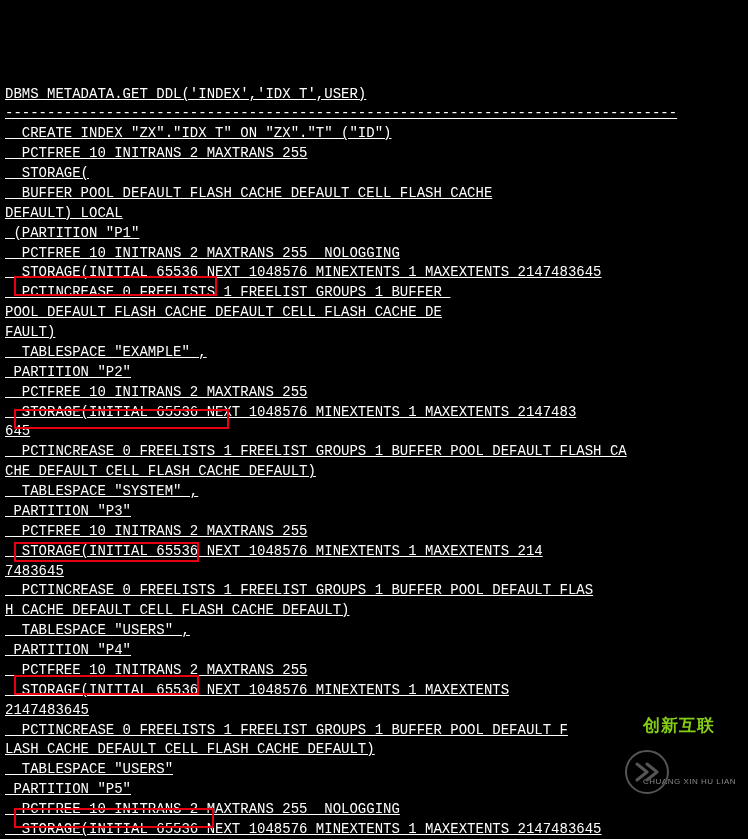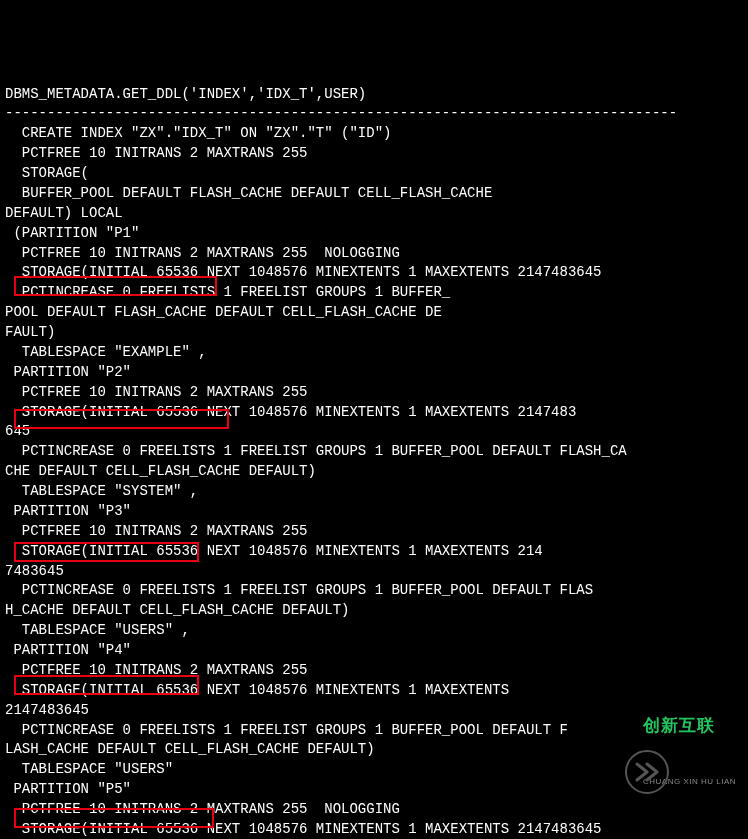"DBMS_METADATA.GET_DDL('INDEX','IDX_T',US" .line { text-decoration: none -> underline }
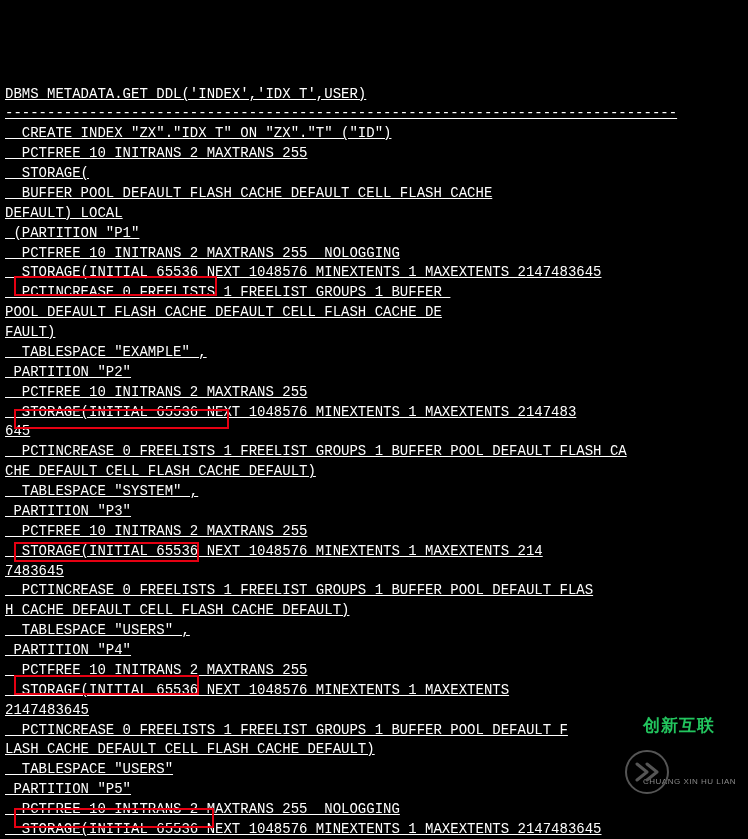"创新互联" .watermark-text { color: #22c55e -> #84cc16 }
